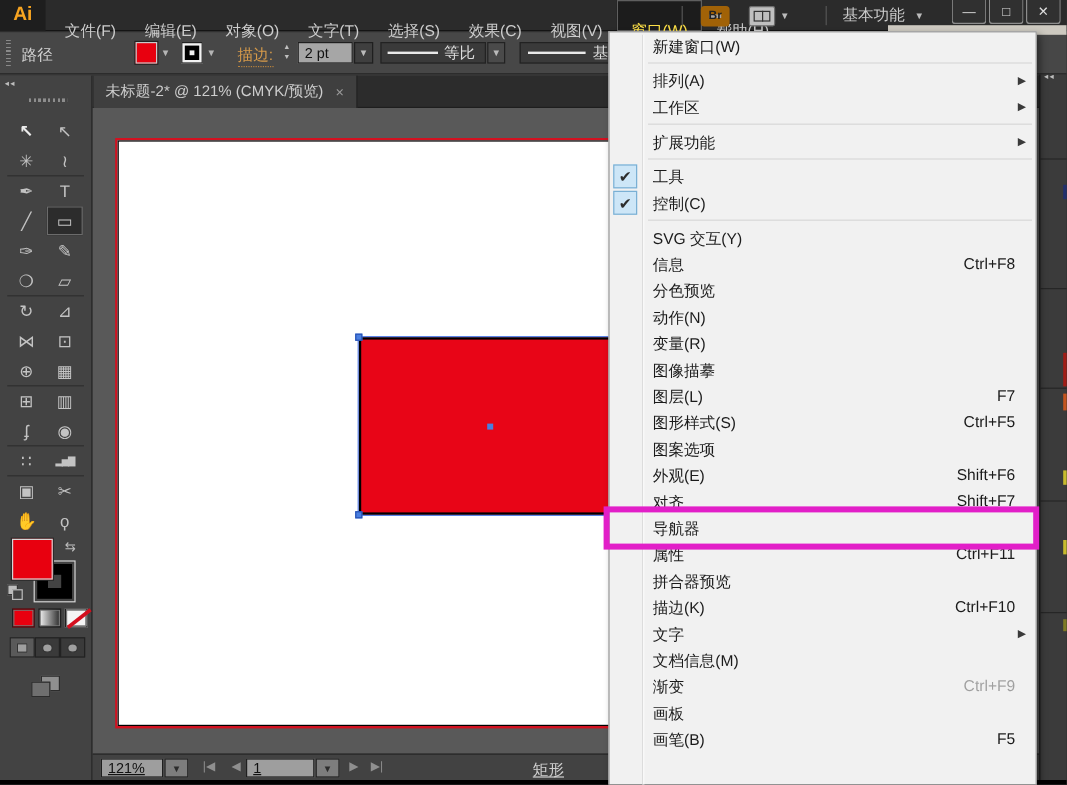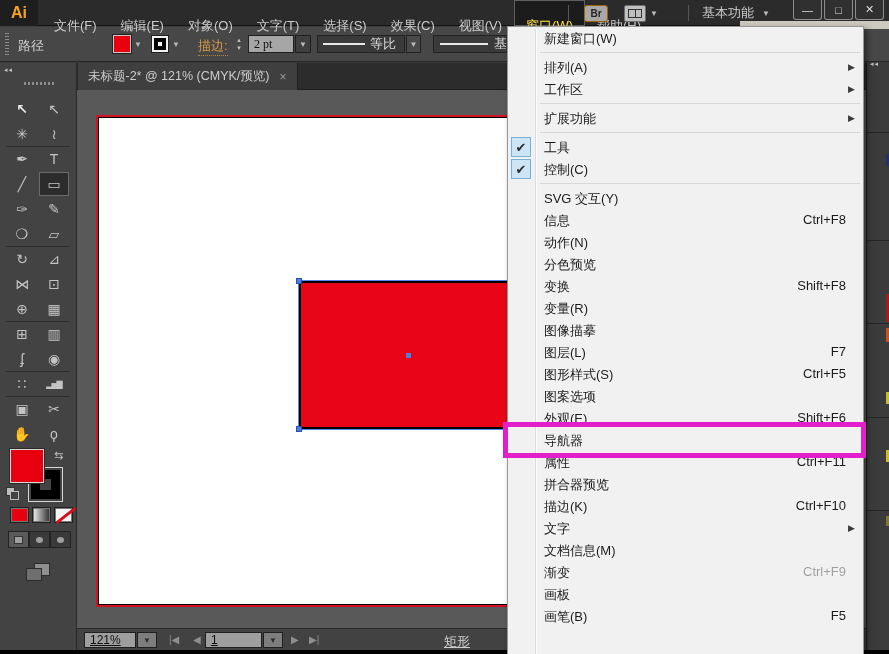"Br" .br-chip { border: 1px solid #a16207 -> 7px solid #a16207 }
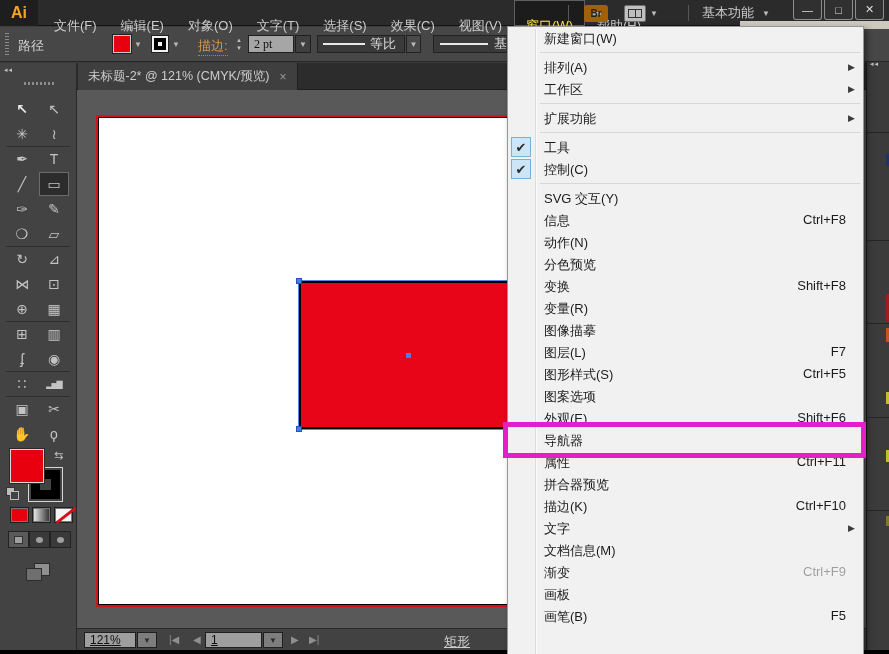"2 pt" .pt-field { font-family: Liberation Serif, serif -> none }
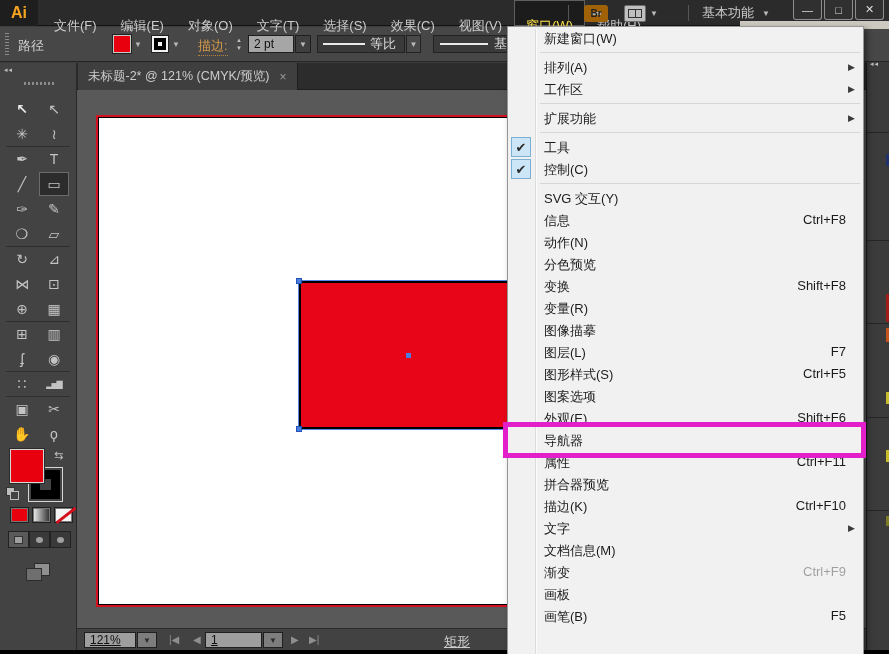"动作(N)" div.menu-row { order: before "分色预览" -> after "分色预览" }
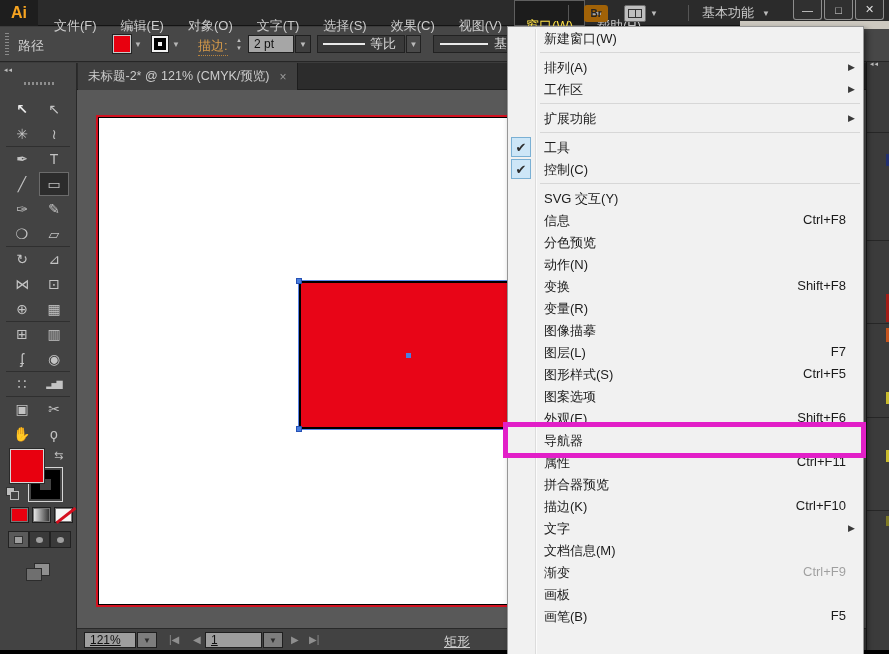"变换" div.menu-row { html: <div> <span>变换</span> <span>Shift+F8</span> </div> -> none }
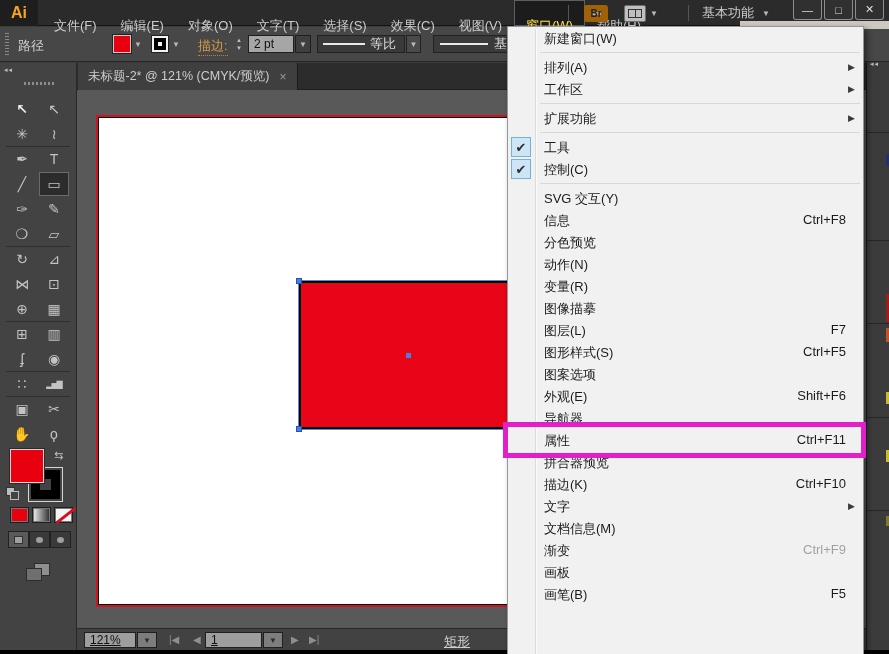"对齐" div.menu-row { html: none -> <div> <span>对齐</span> <span>Shift+F7</span> </div> }
